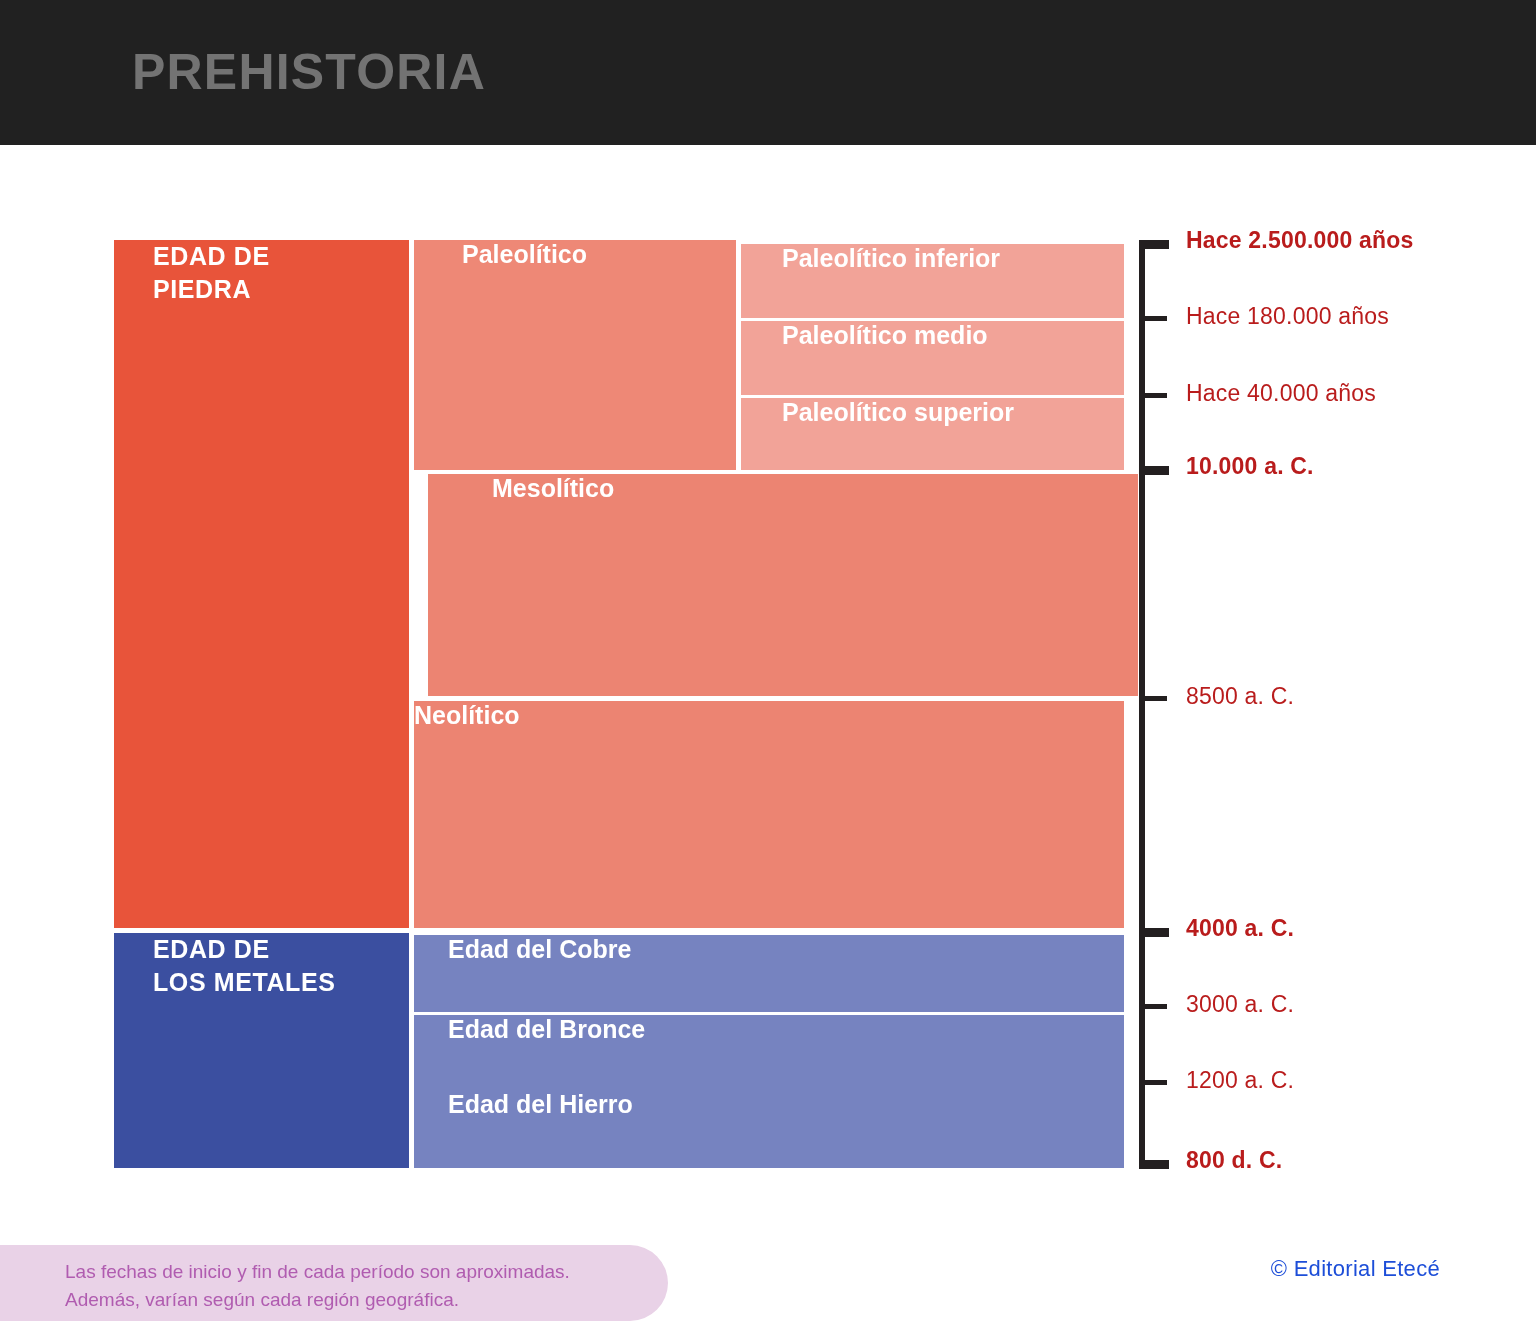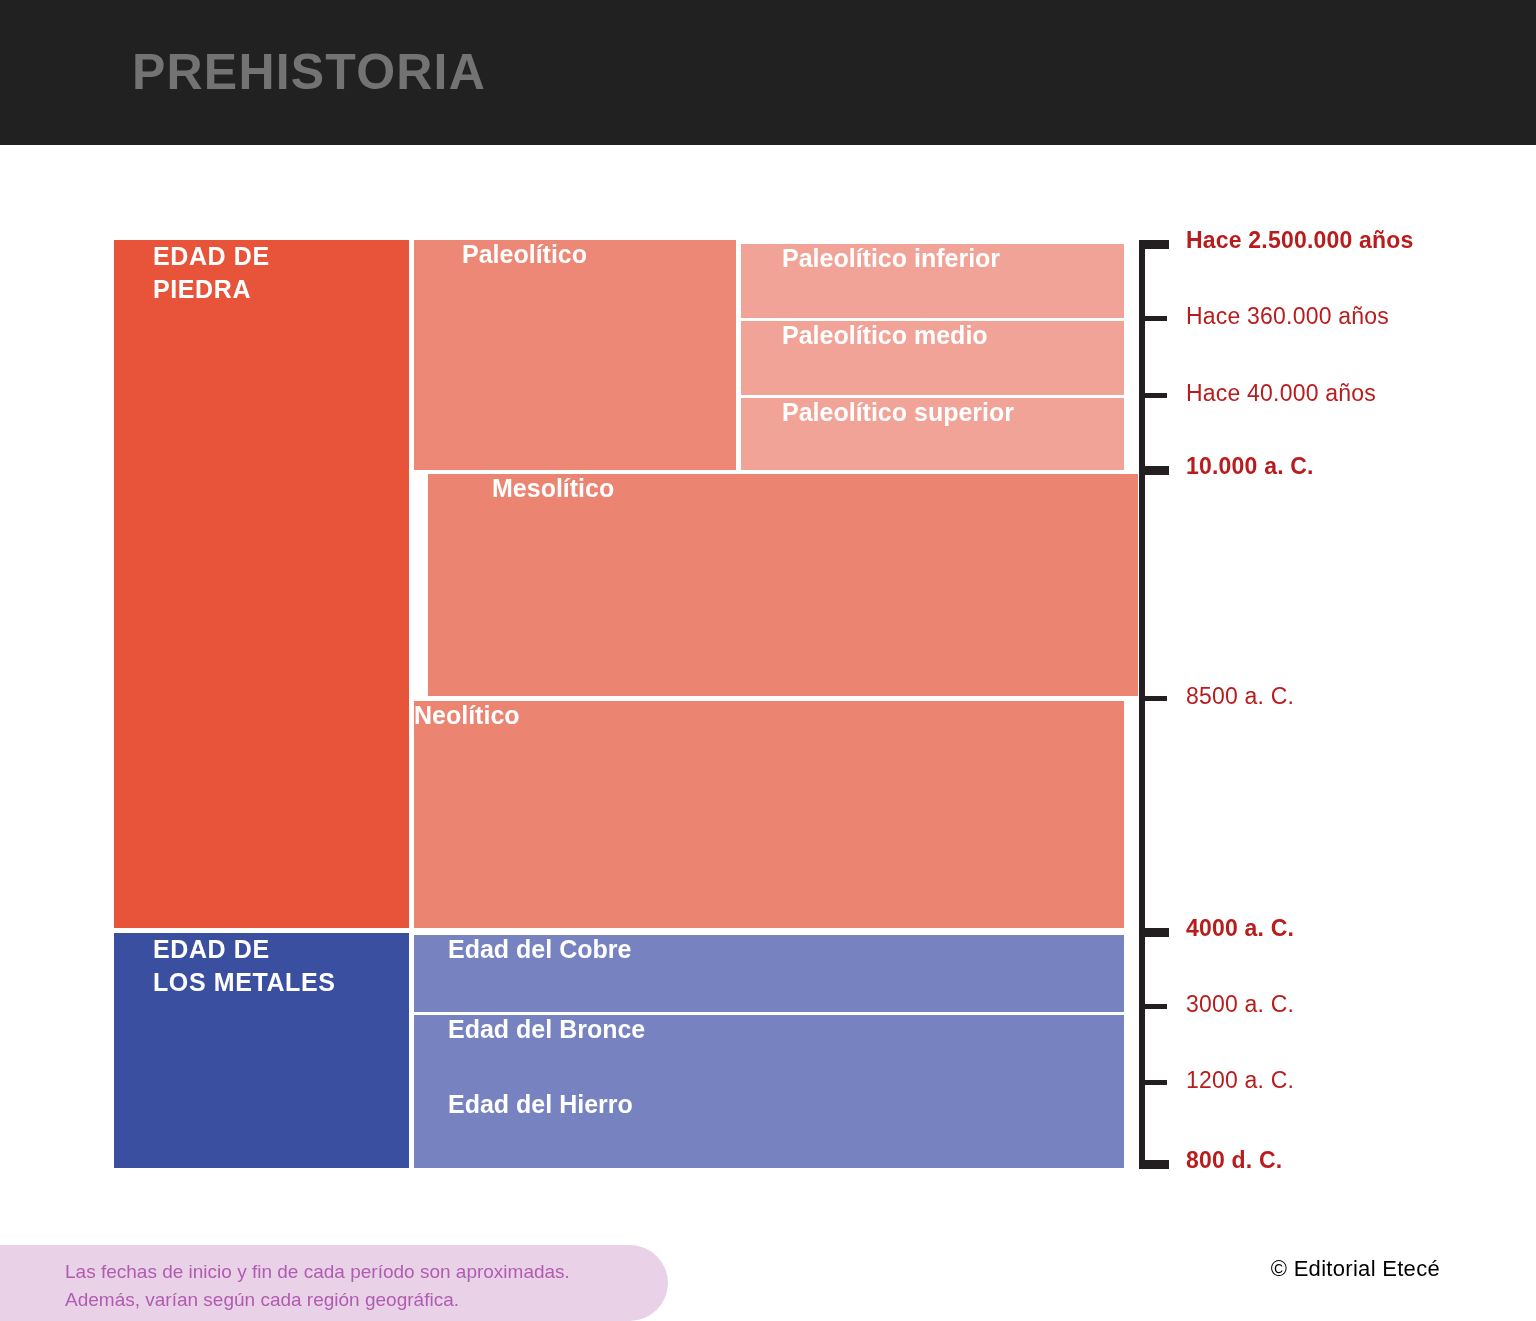"Hace 360.000 años" div.tick-label { text: 360.000 -> 180.000 }
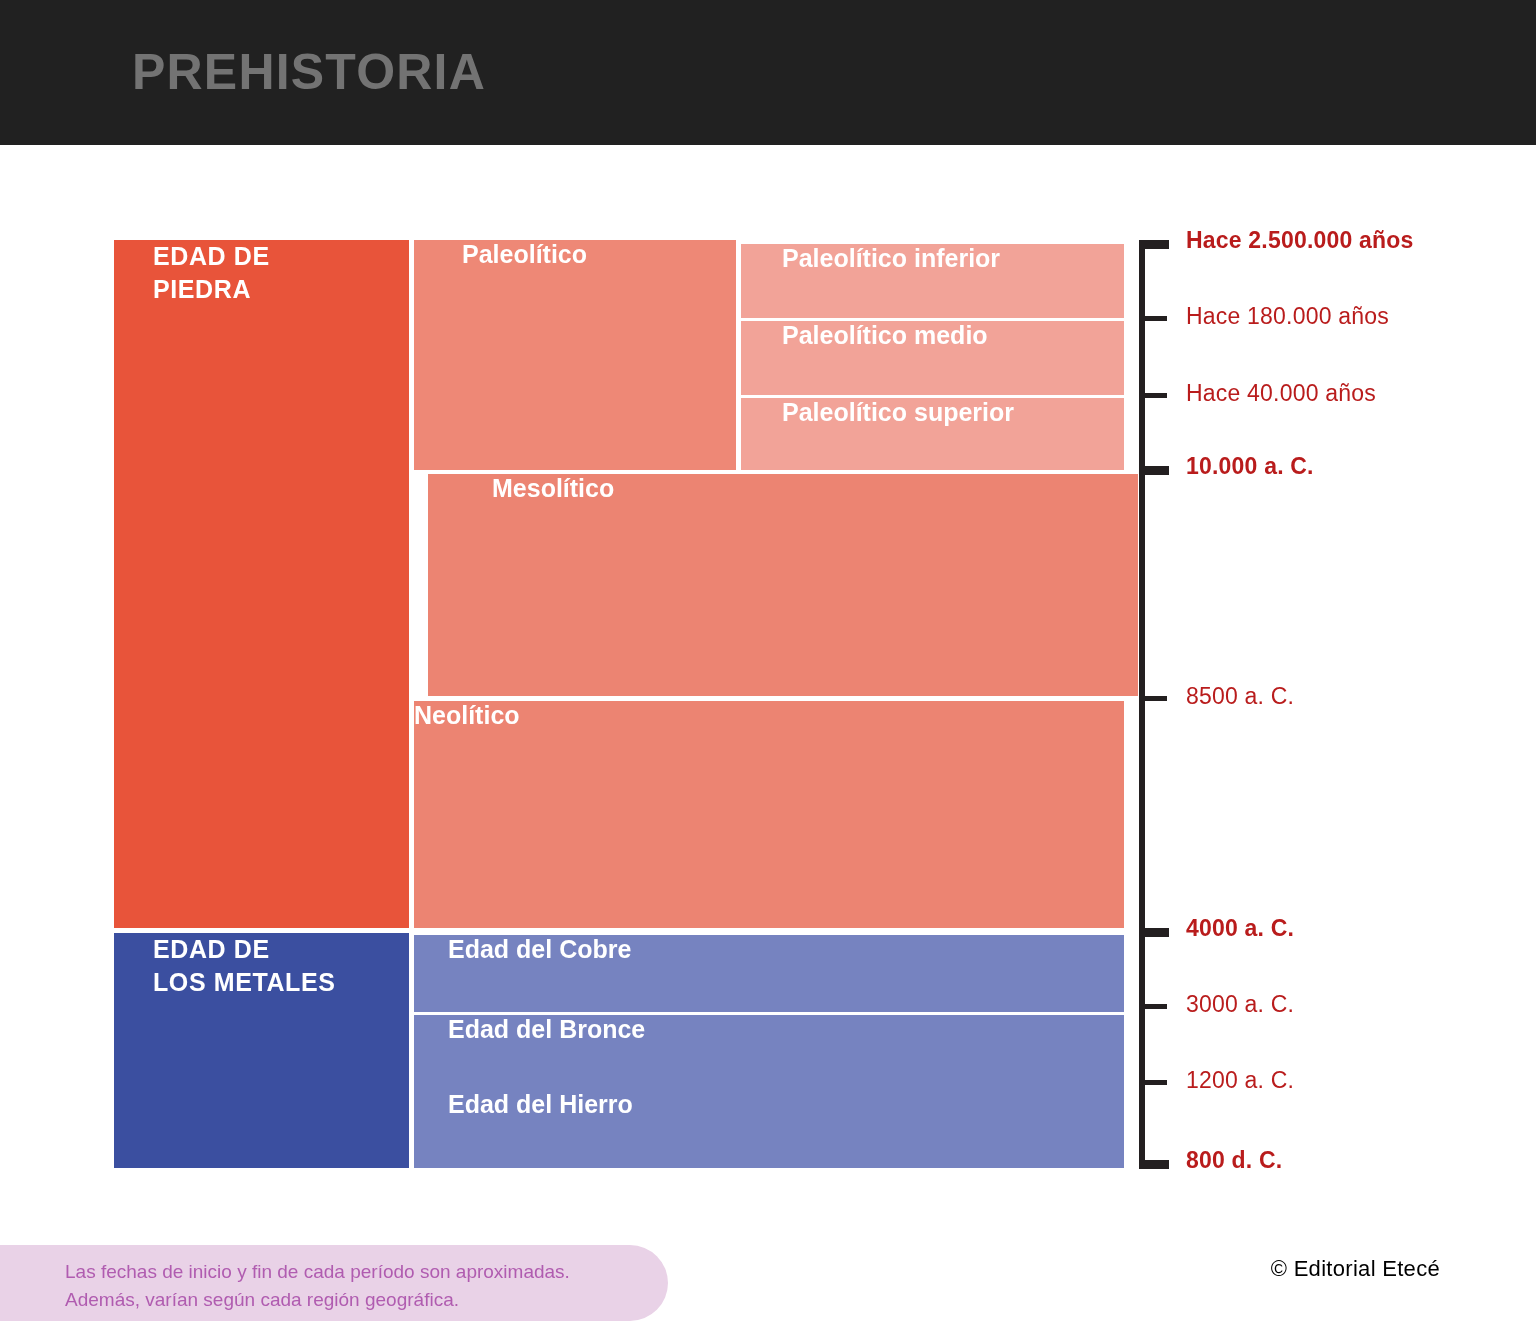"© Editorial Etecé" .credit { color: #000000 -> #1d4ed8 }
